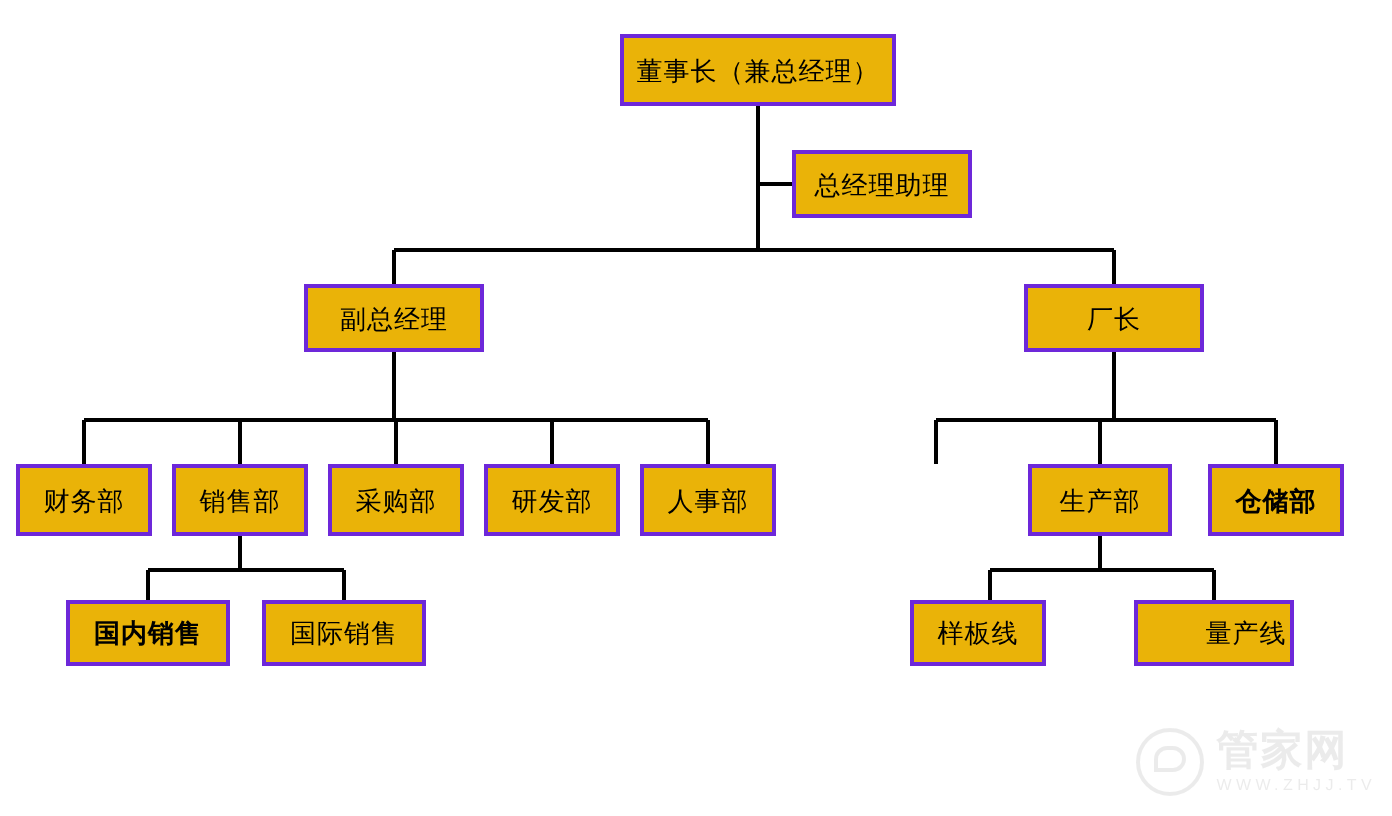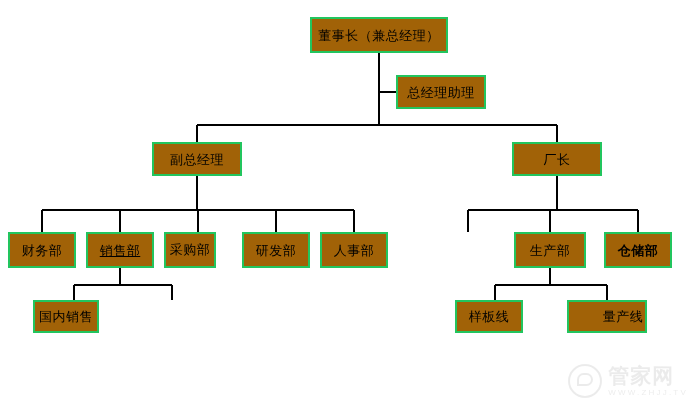"董事长（兼总经理）" .node-box { background: #a16207 -> #eab308; border: 2px solid #22c55e -> 2px solid #6d28d9 }
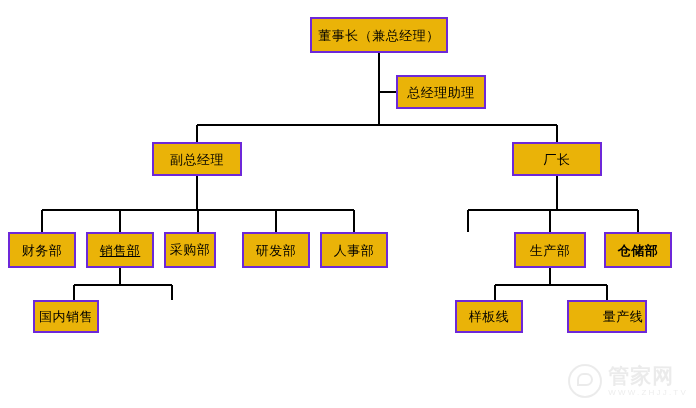"销售部" div.node-box { text-decoration: underline -> none }
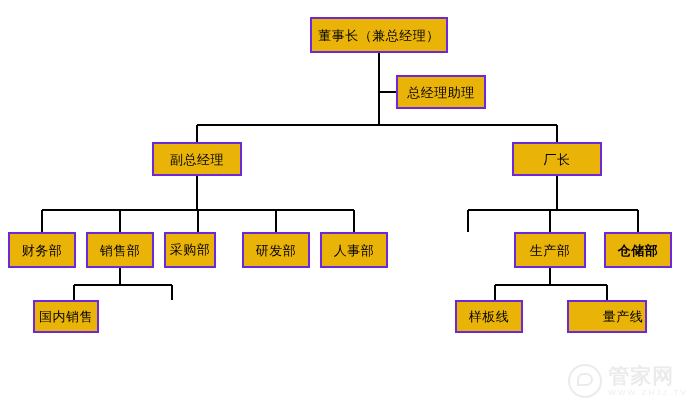"采购部" div.node-box { font-family: Liberation Mono, monospace -> none; width: 52px -> 68px }
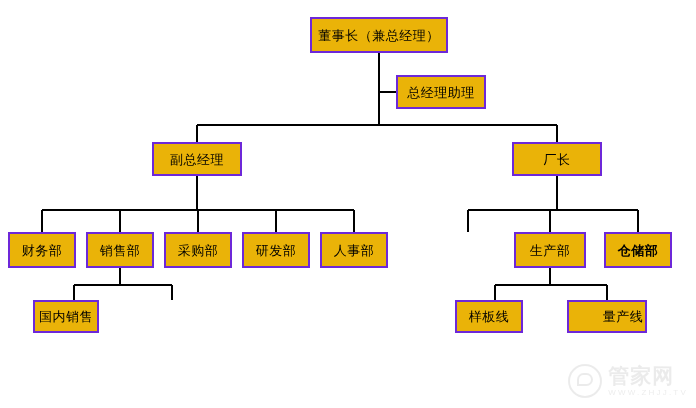"国内销售" div.node-box { font-weight: none -> bold; width: 66px -> 82px }
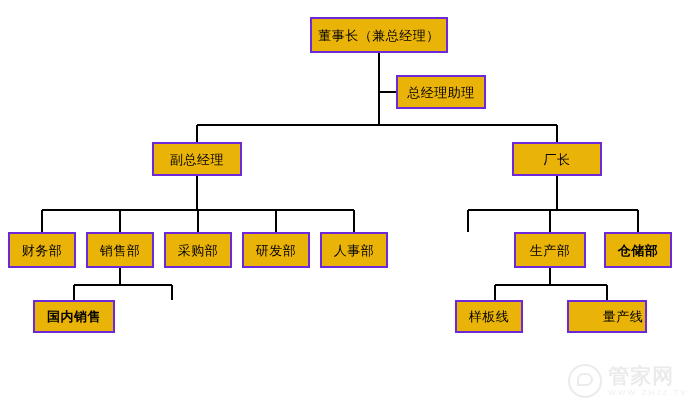"国际销售" div.node-box { html: none -> <div>国际销售</div> }
